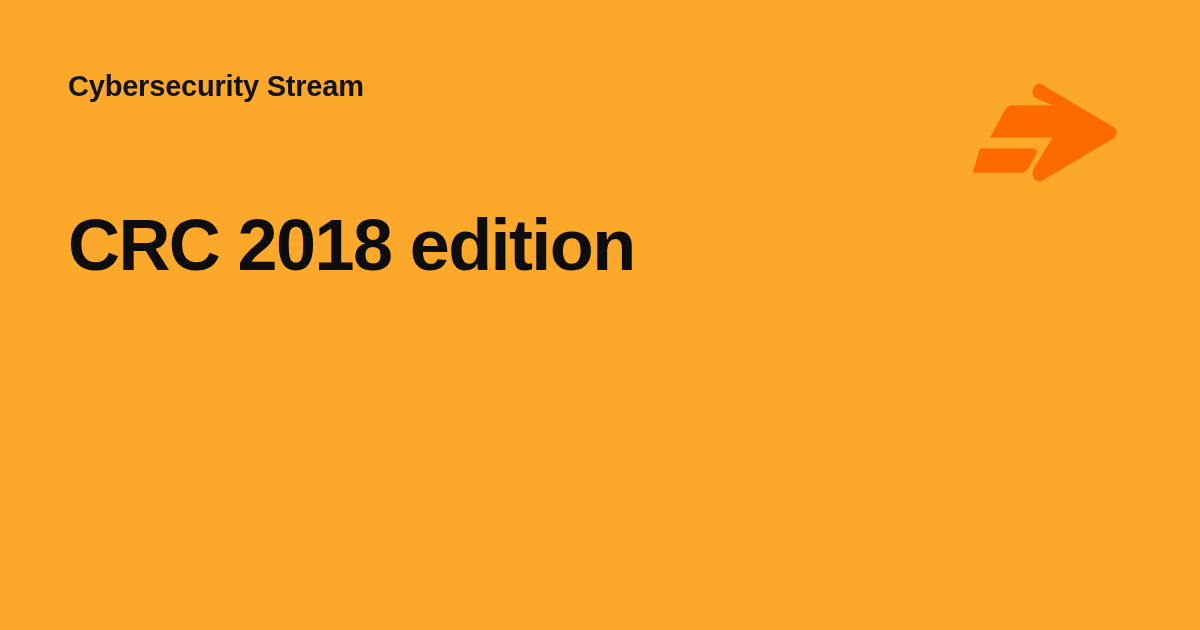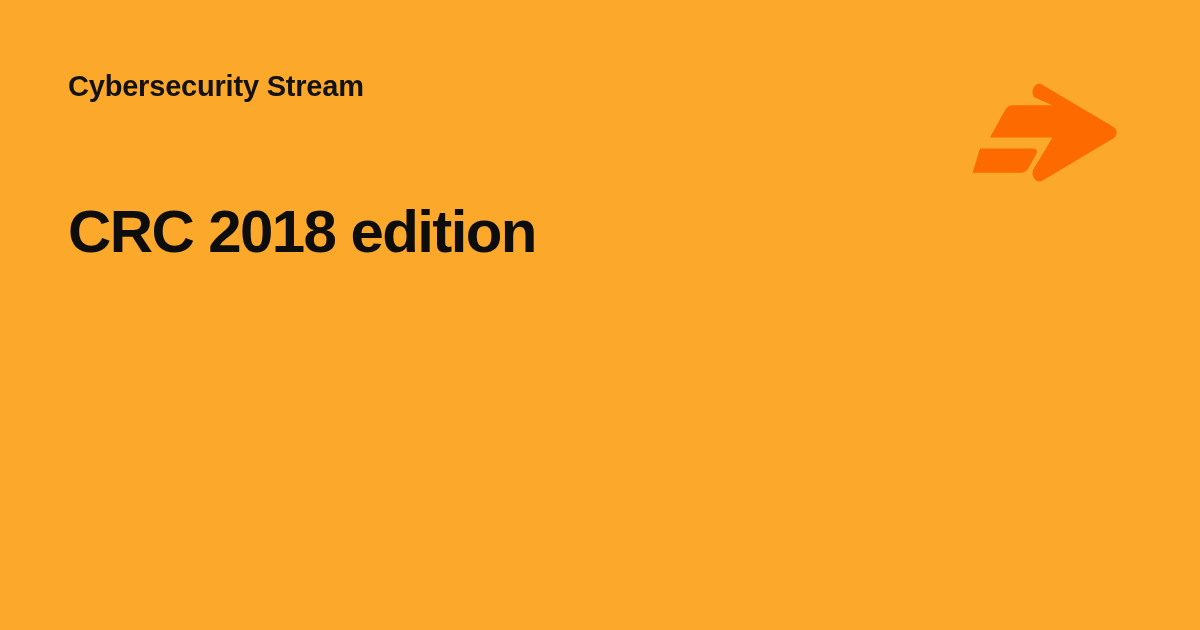"CRC 2018 edition" .title { font-size: 60px -> 72px }
